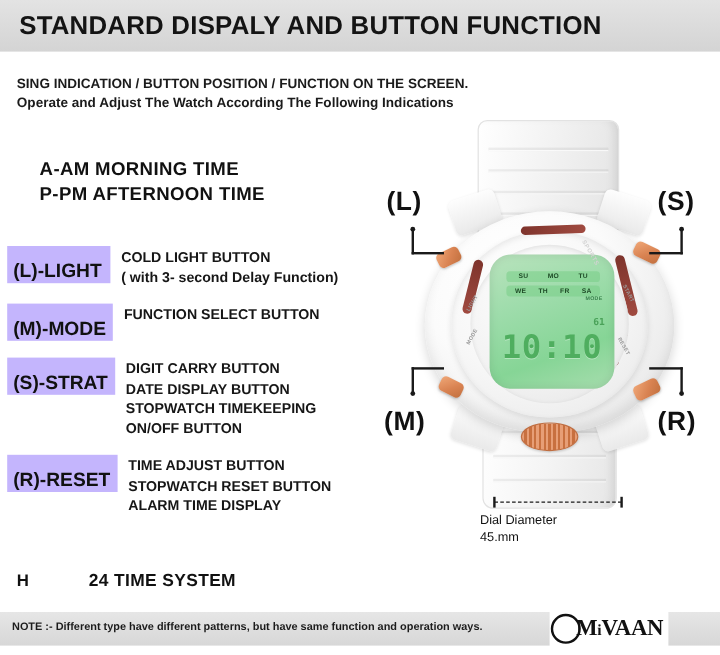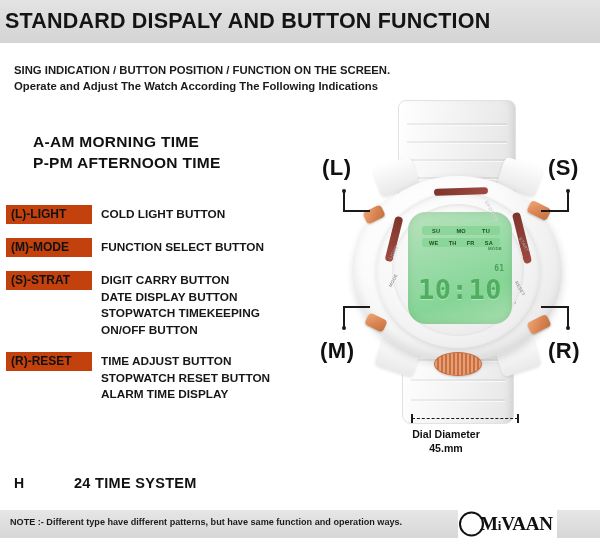"STANDARD DISPALY AND BUTTON FUNCTION" .header-title { padding-left: 5px -> 16px }
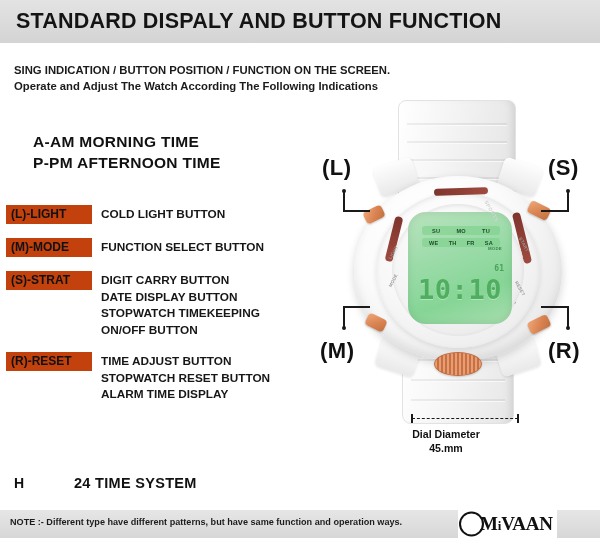"(L)-LIGHT" .func-key { background: #c2410c -> #c4b5fd; font-size: 12px -> 16px; padding: 2px 6px 2px 5px -> 14px 6px 2px 5px }
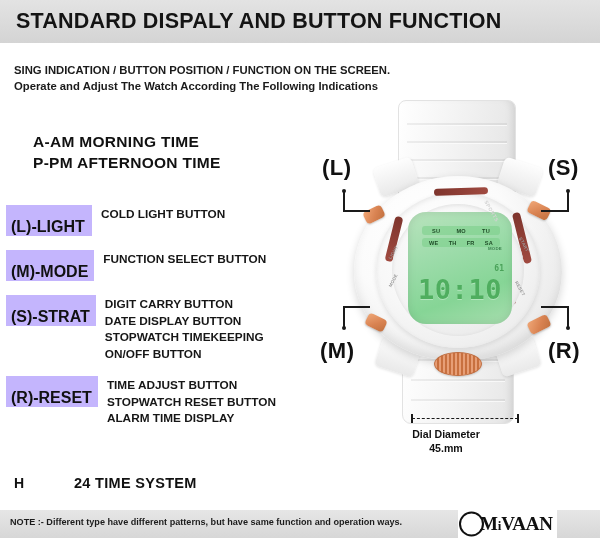"( with 3- second Delay" div { html: none -> <div>( with 3- second Delay Function)</div> }
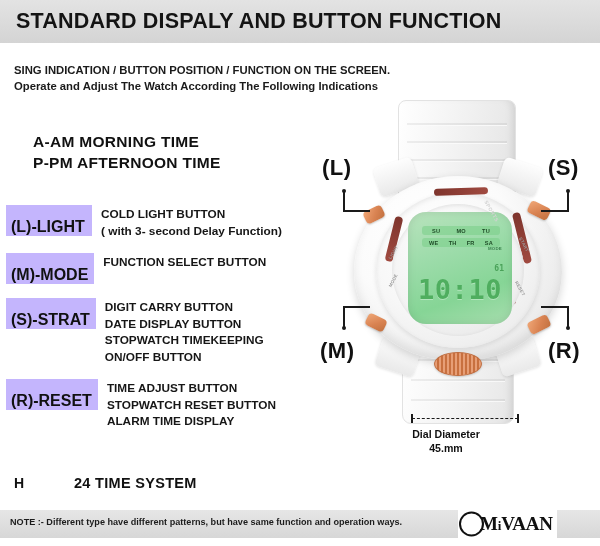"Dial Diameter" .dim-label { font-weight: bold -> normal; left: 368px -> 400px; text-align: center -> none }
